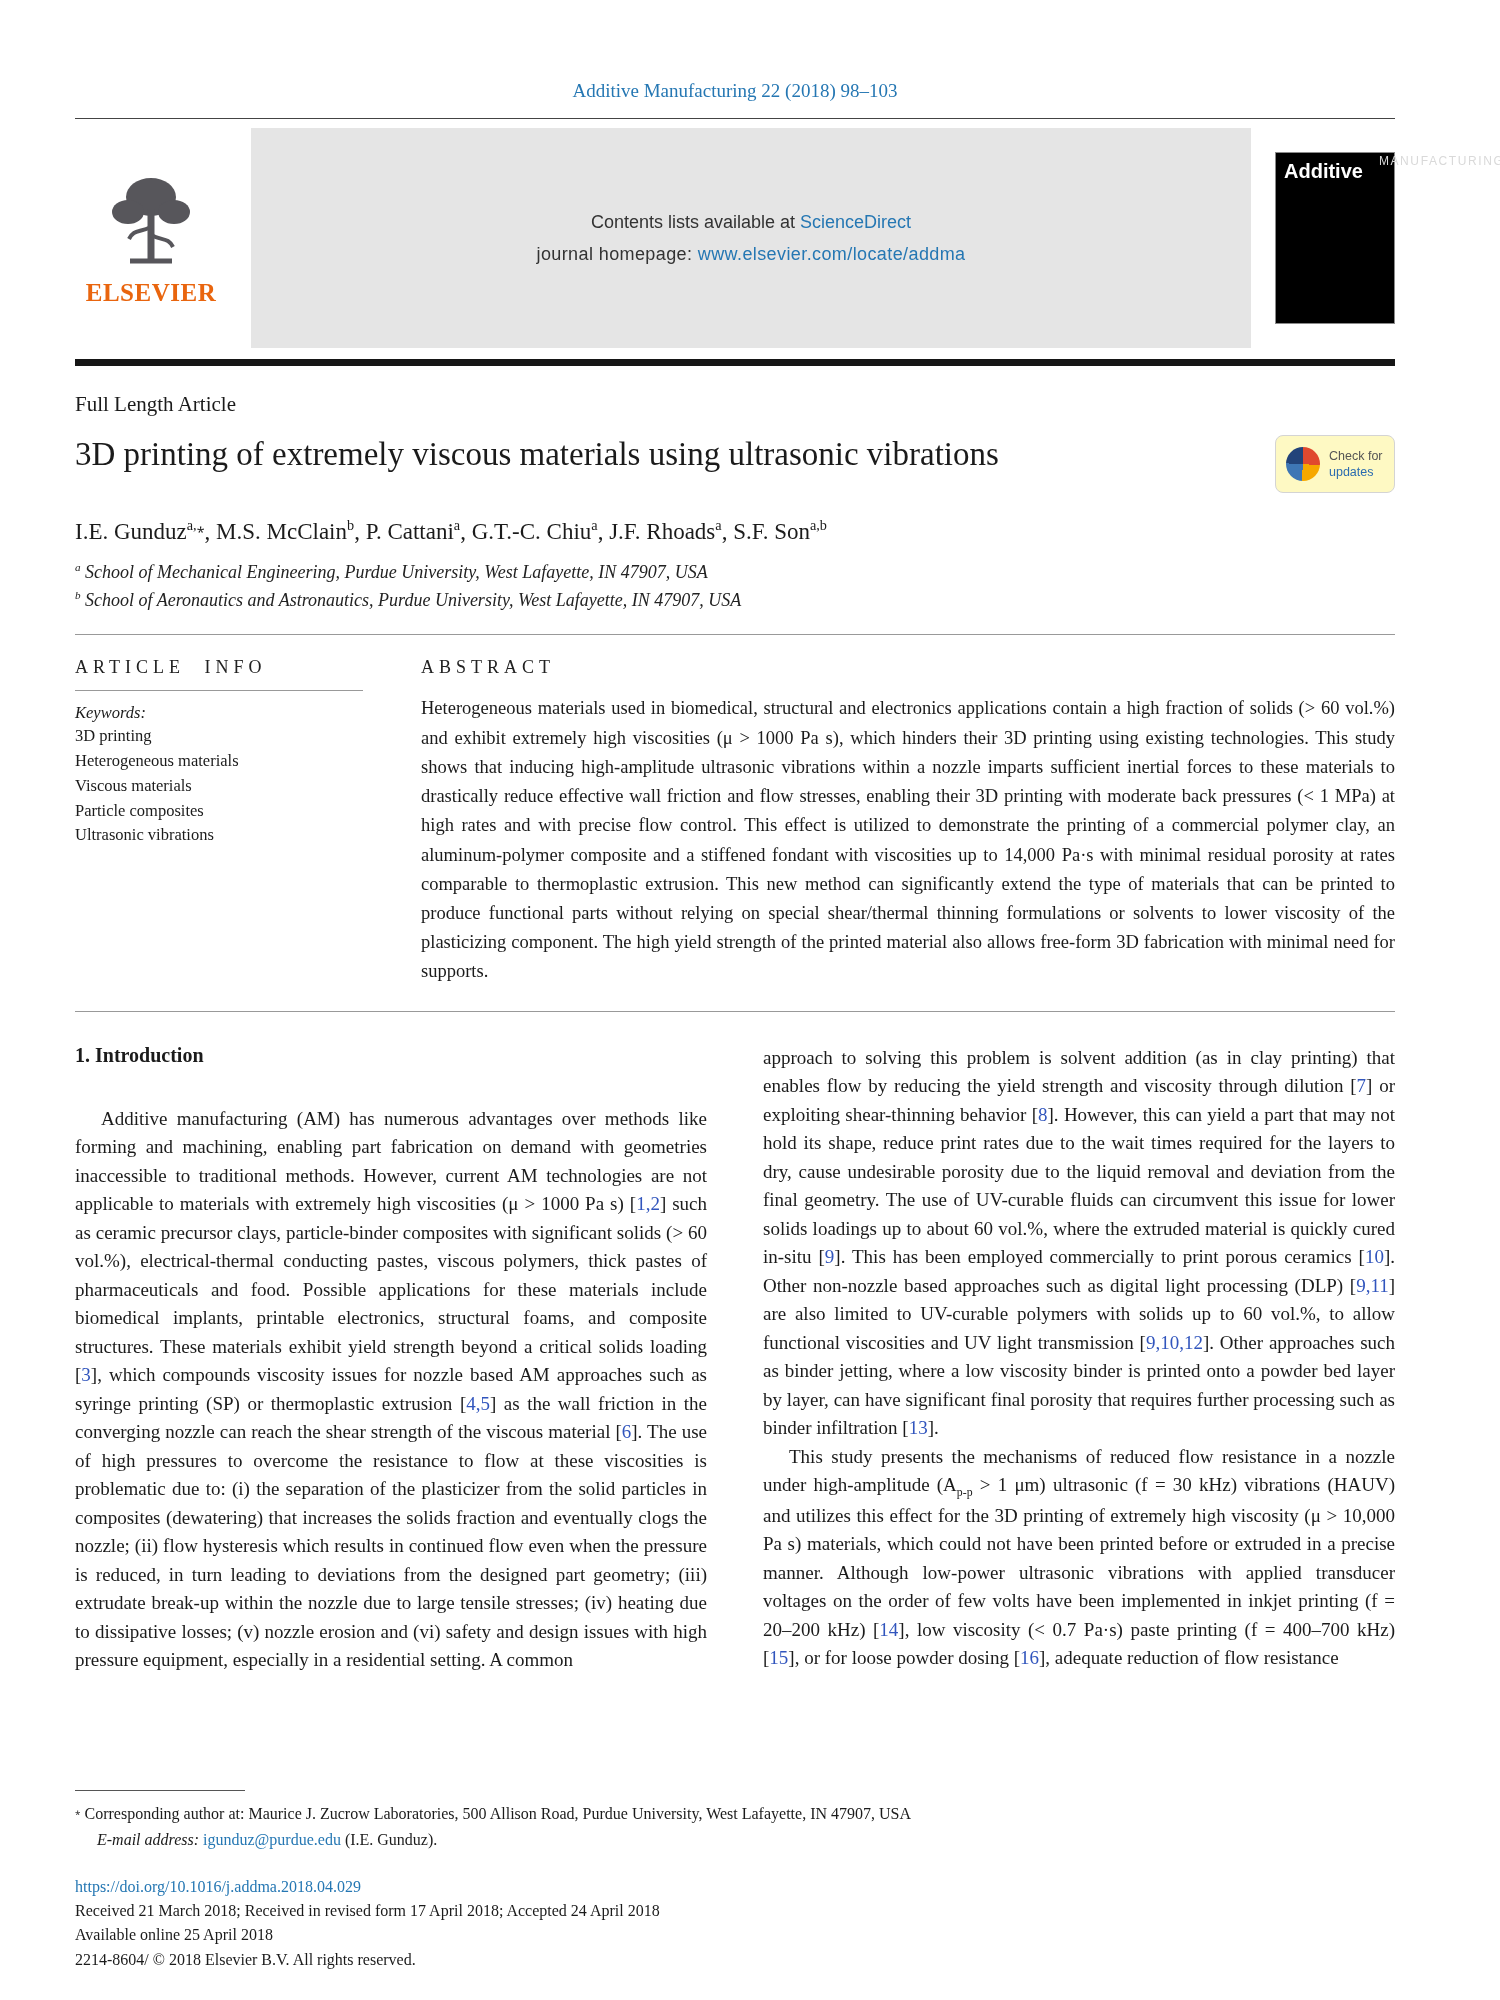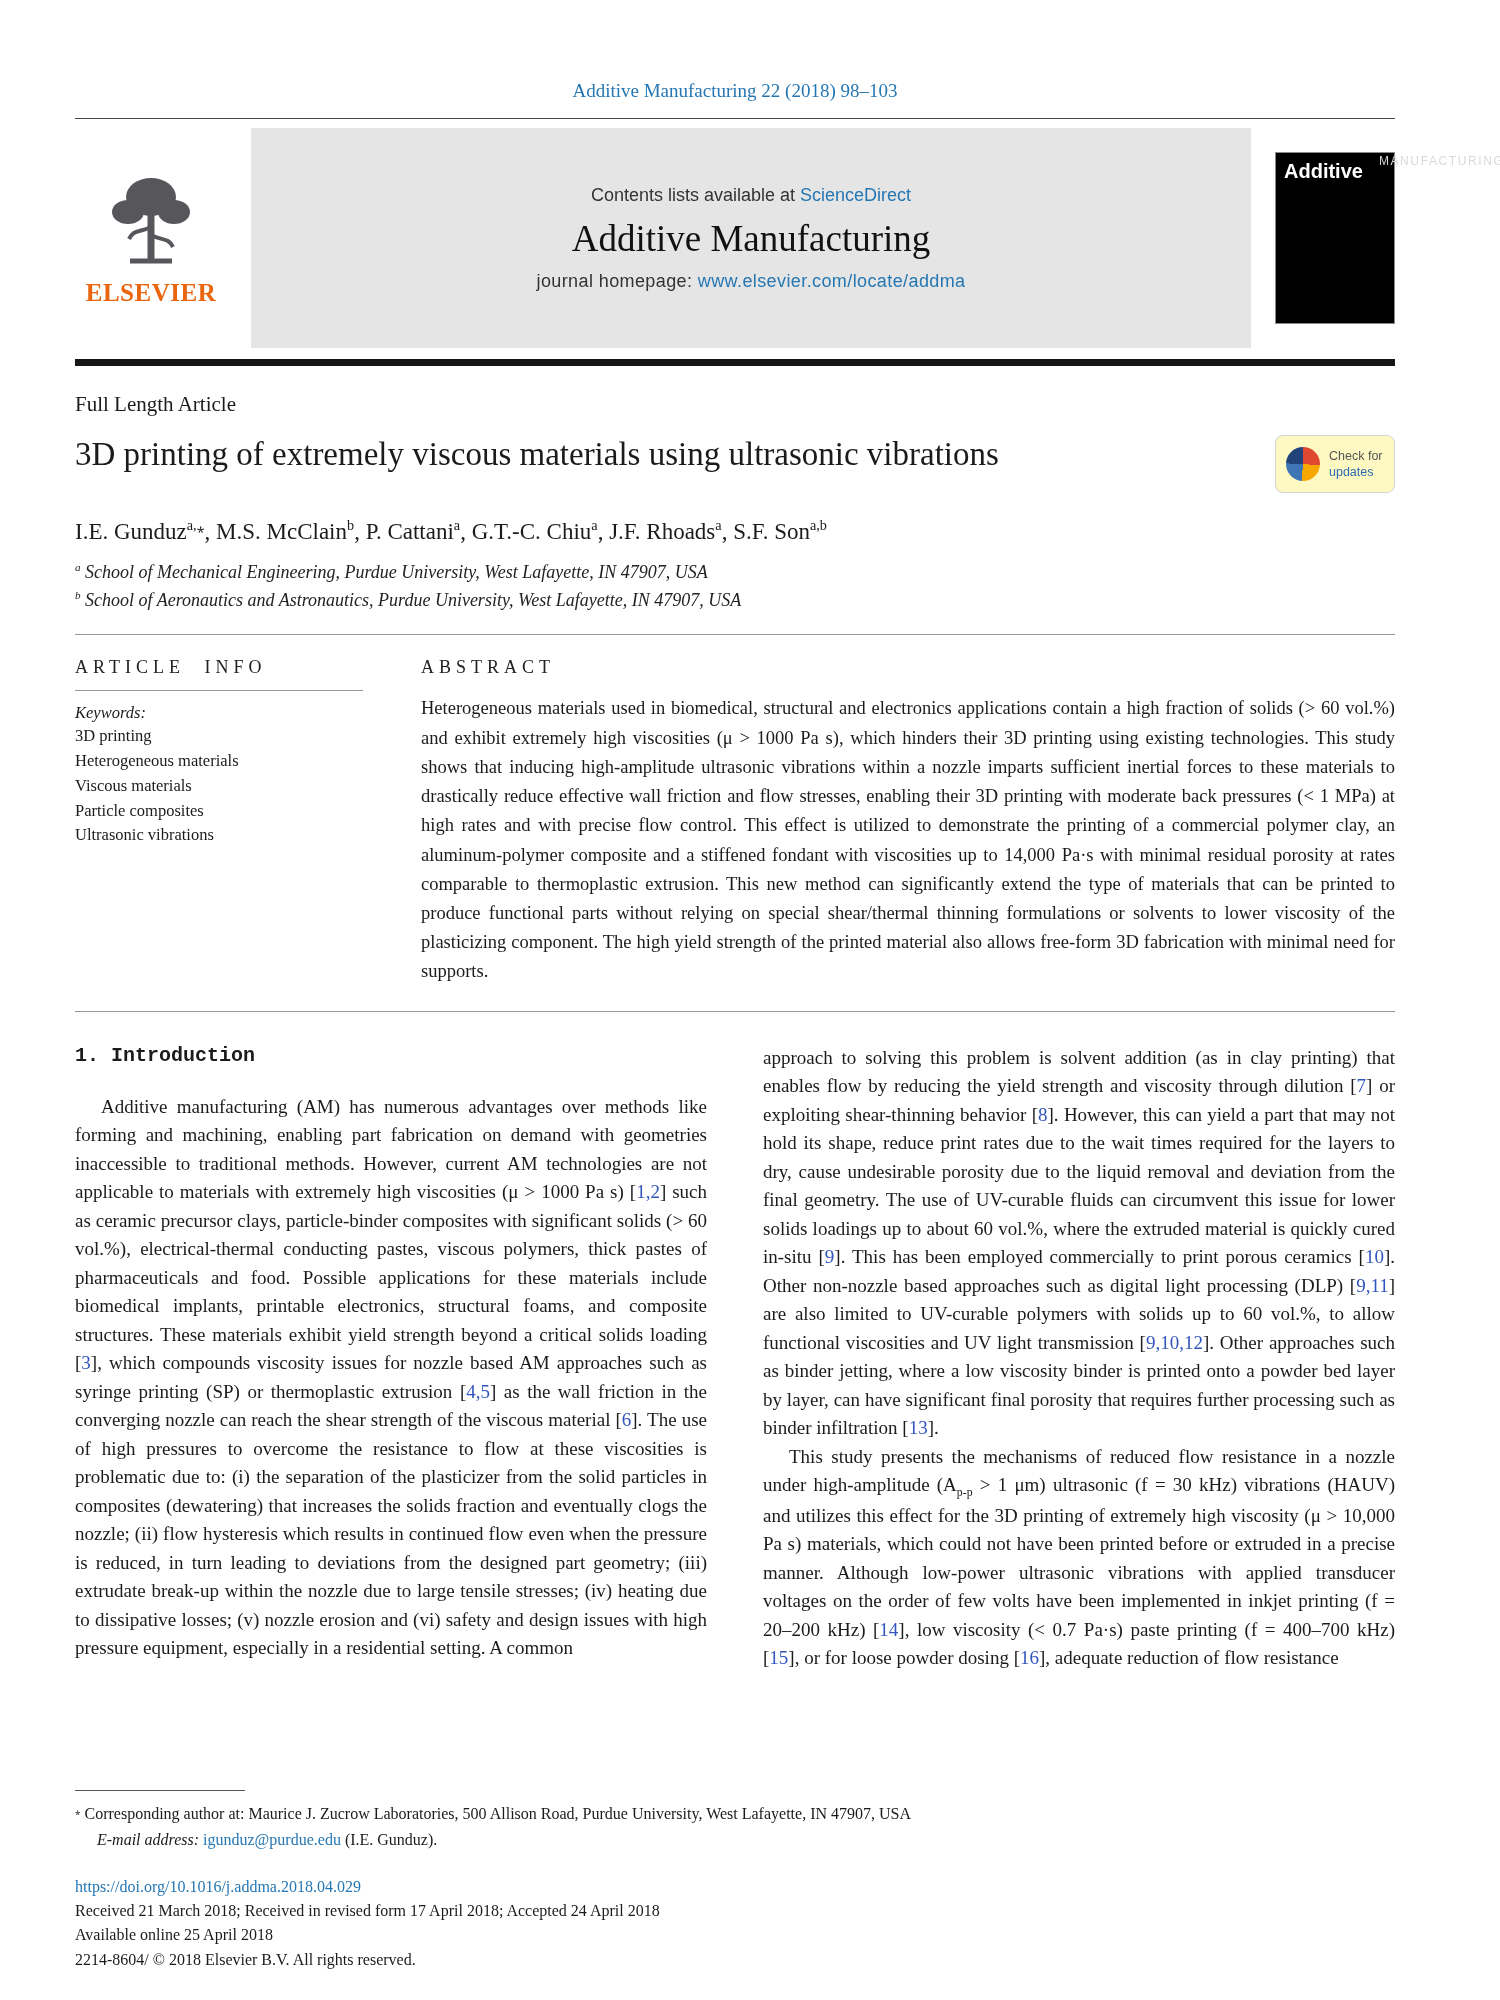"Additive Manufacturing" div.journal-big-title { html: <div>Additive Manufacturing</div> -> none }
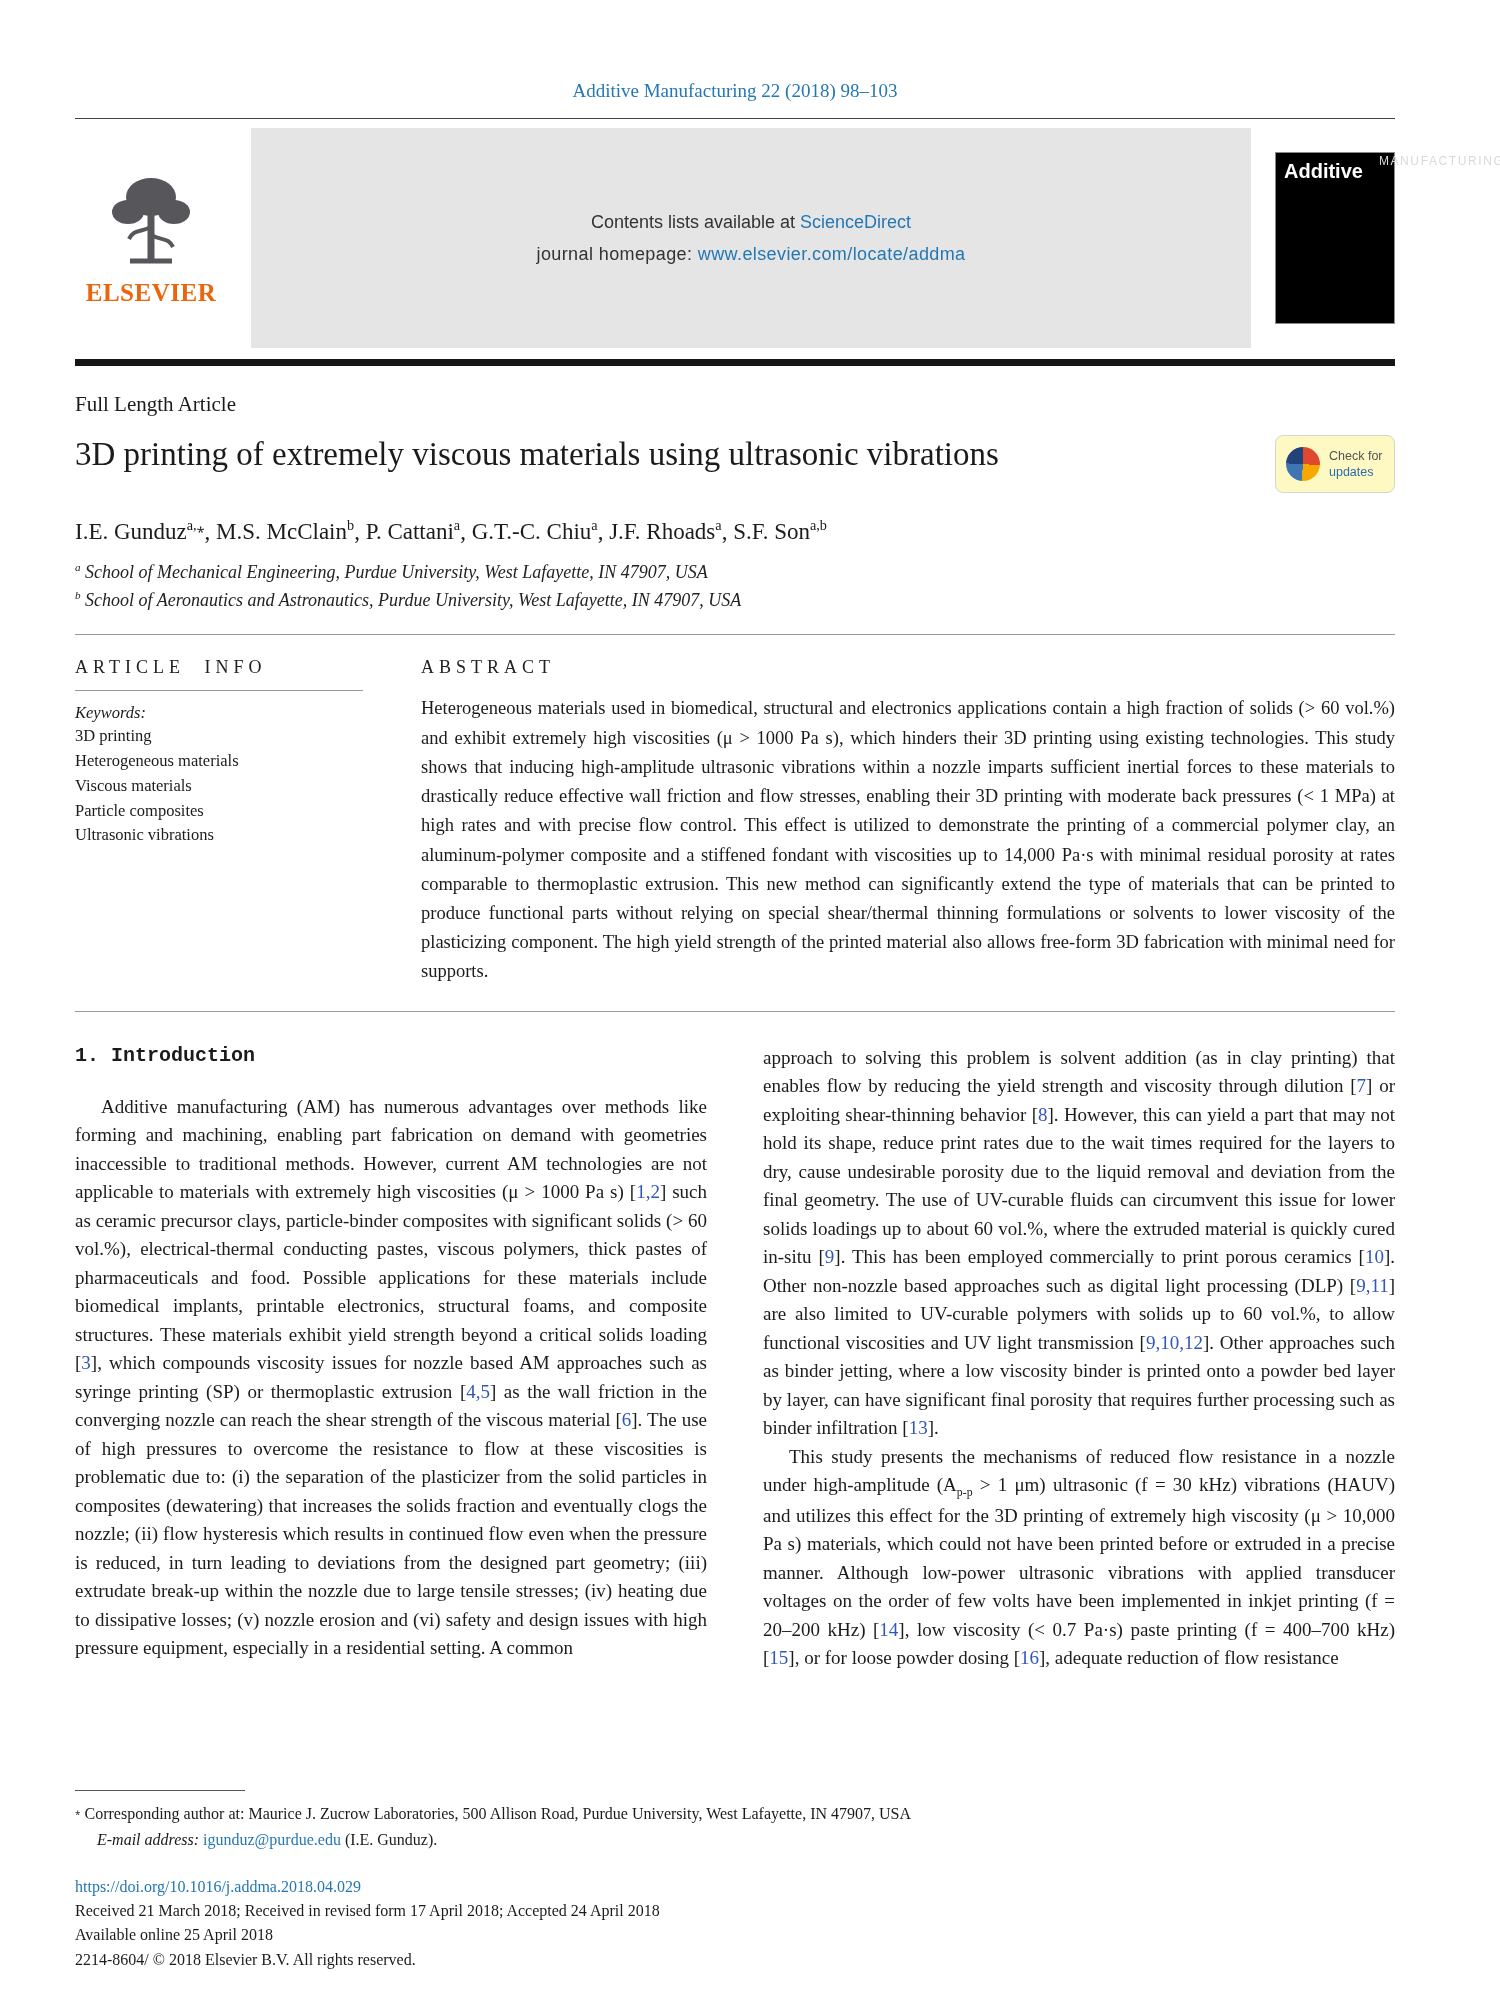"1. Introduction" .section-heading { font-family: Liberation Mono, monospace -> none; margin-bottom: 26px -> 38px }
